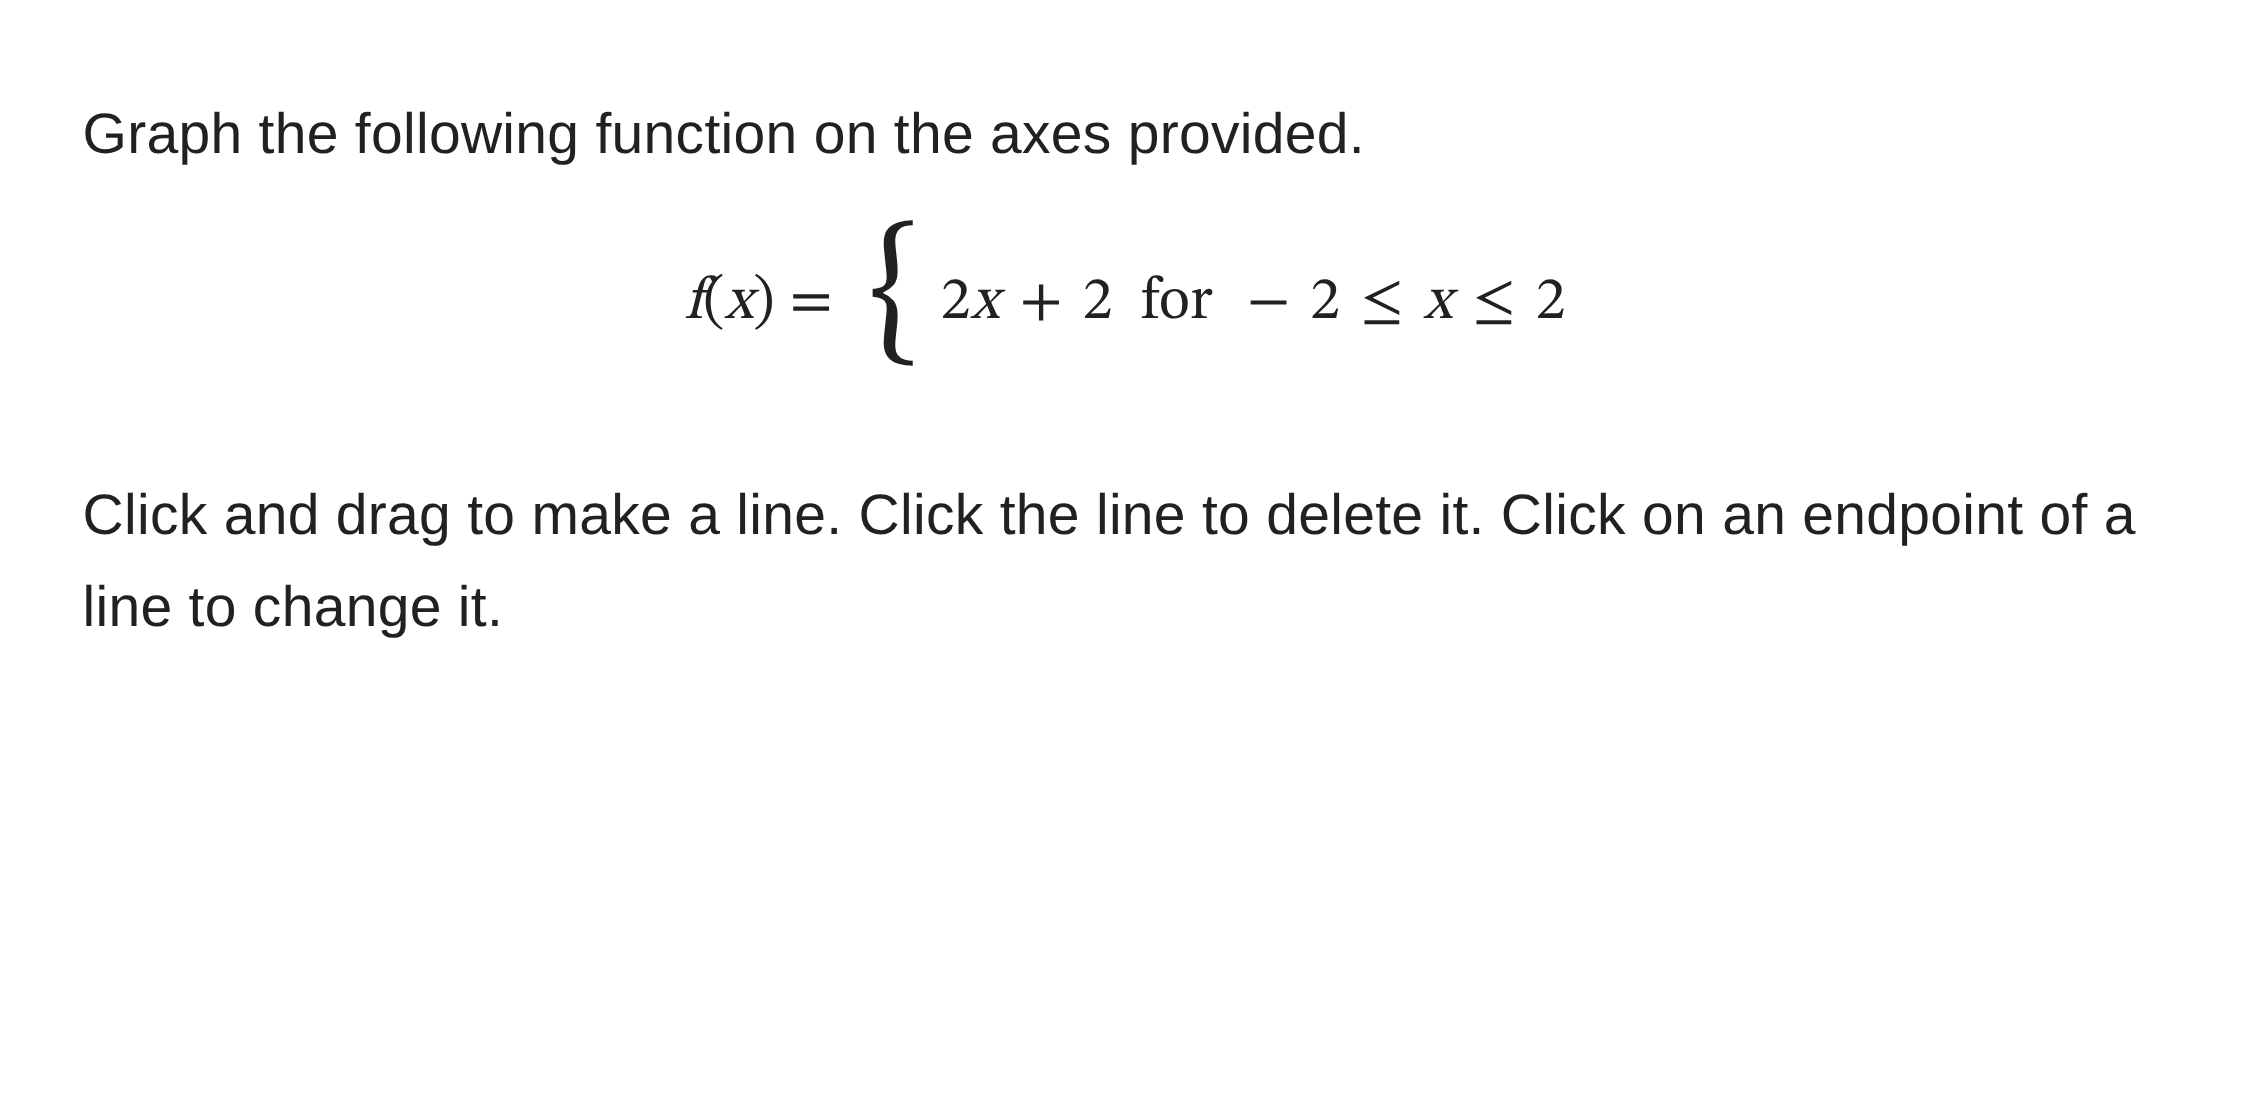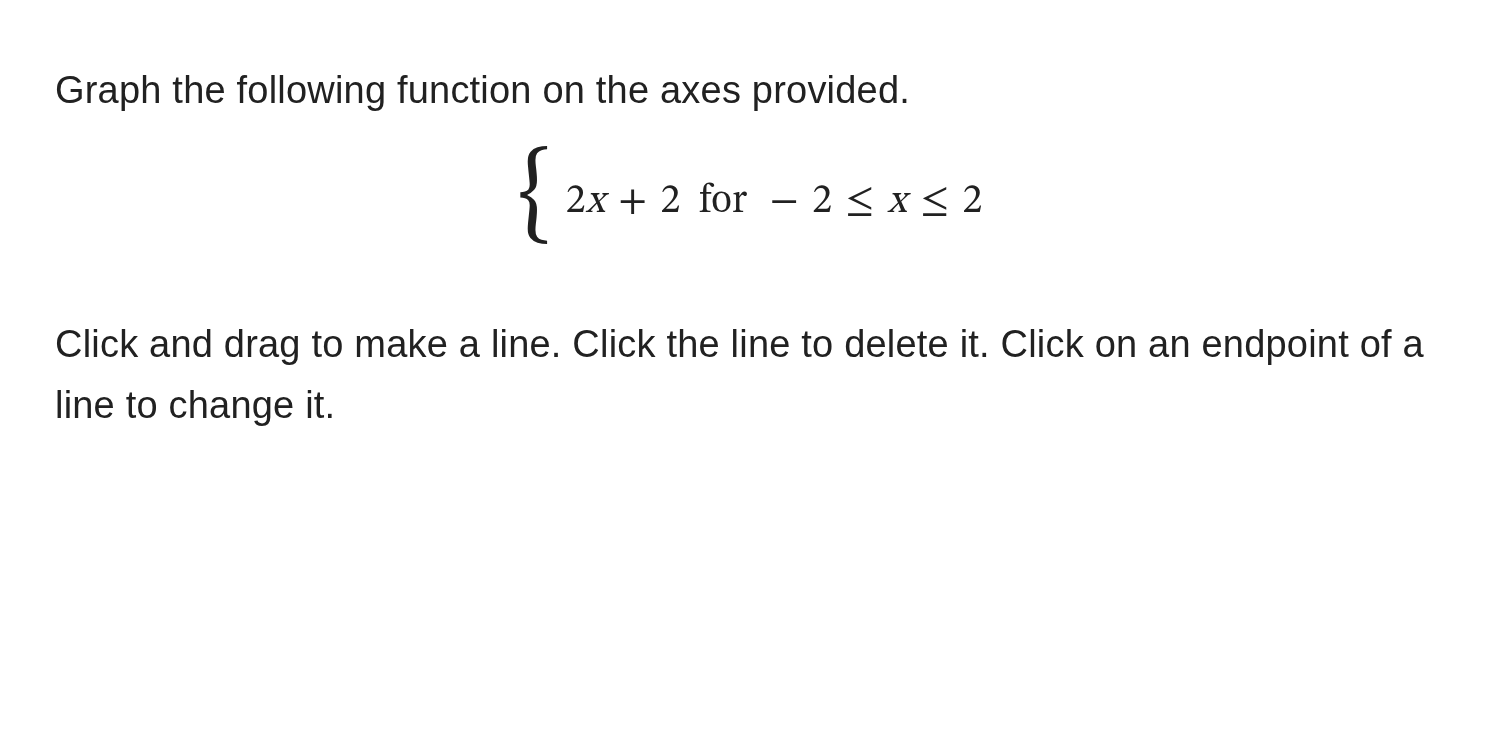"f(x) =" span.fx-eq { html: none -> <span> <span>f</span><span>(</span><span>x</span><span>)</span><span>=</span> </span> }
